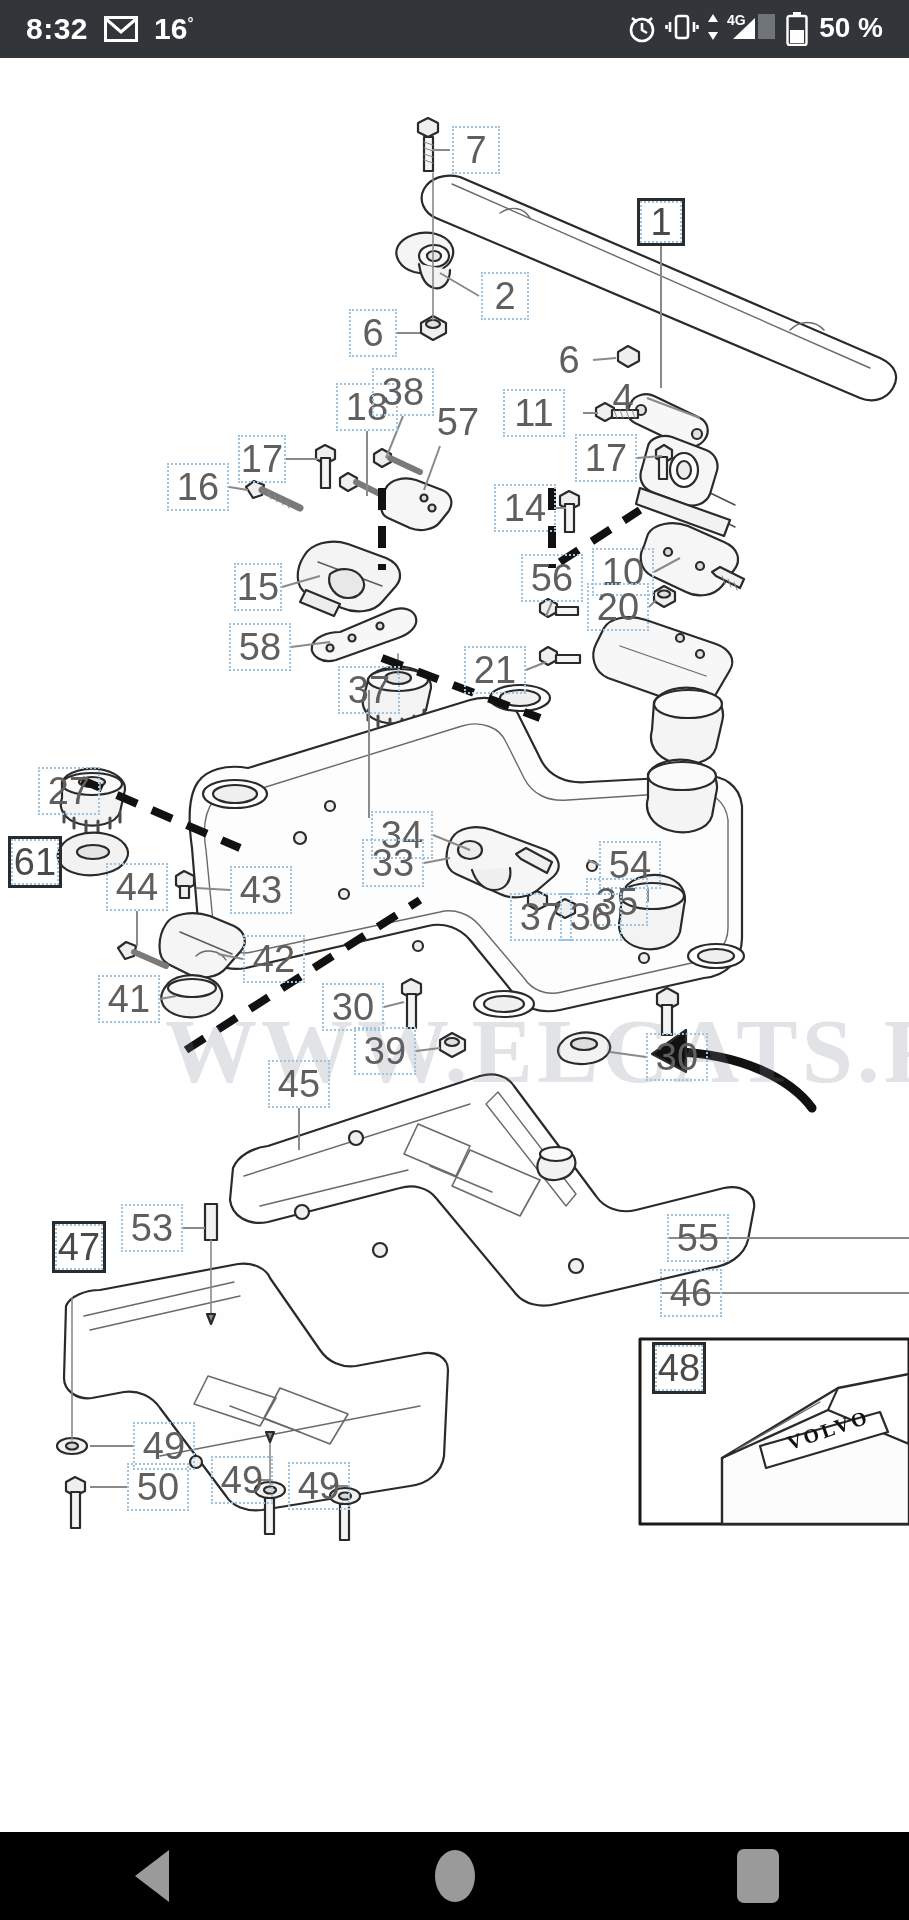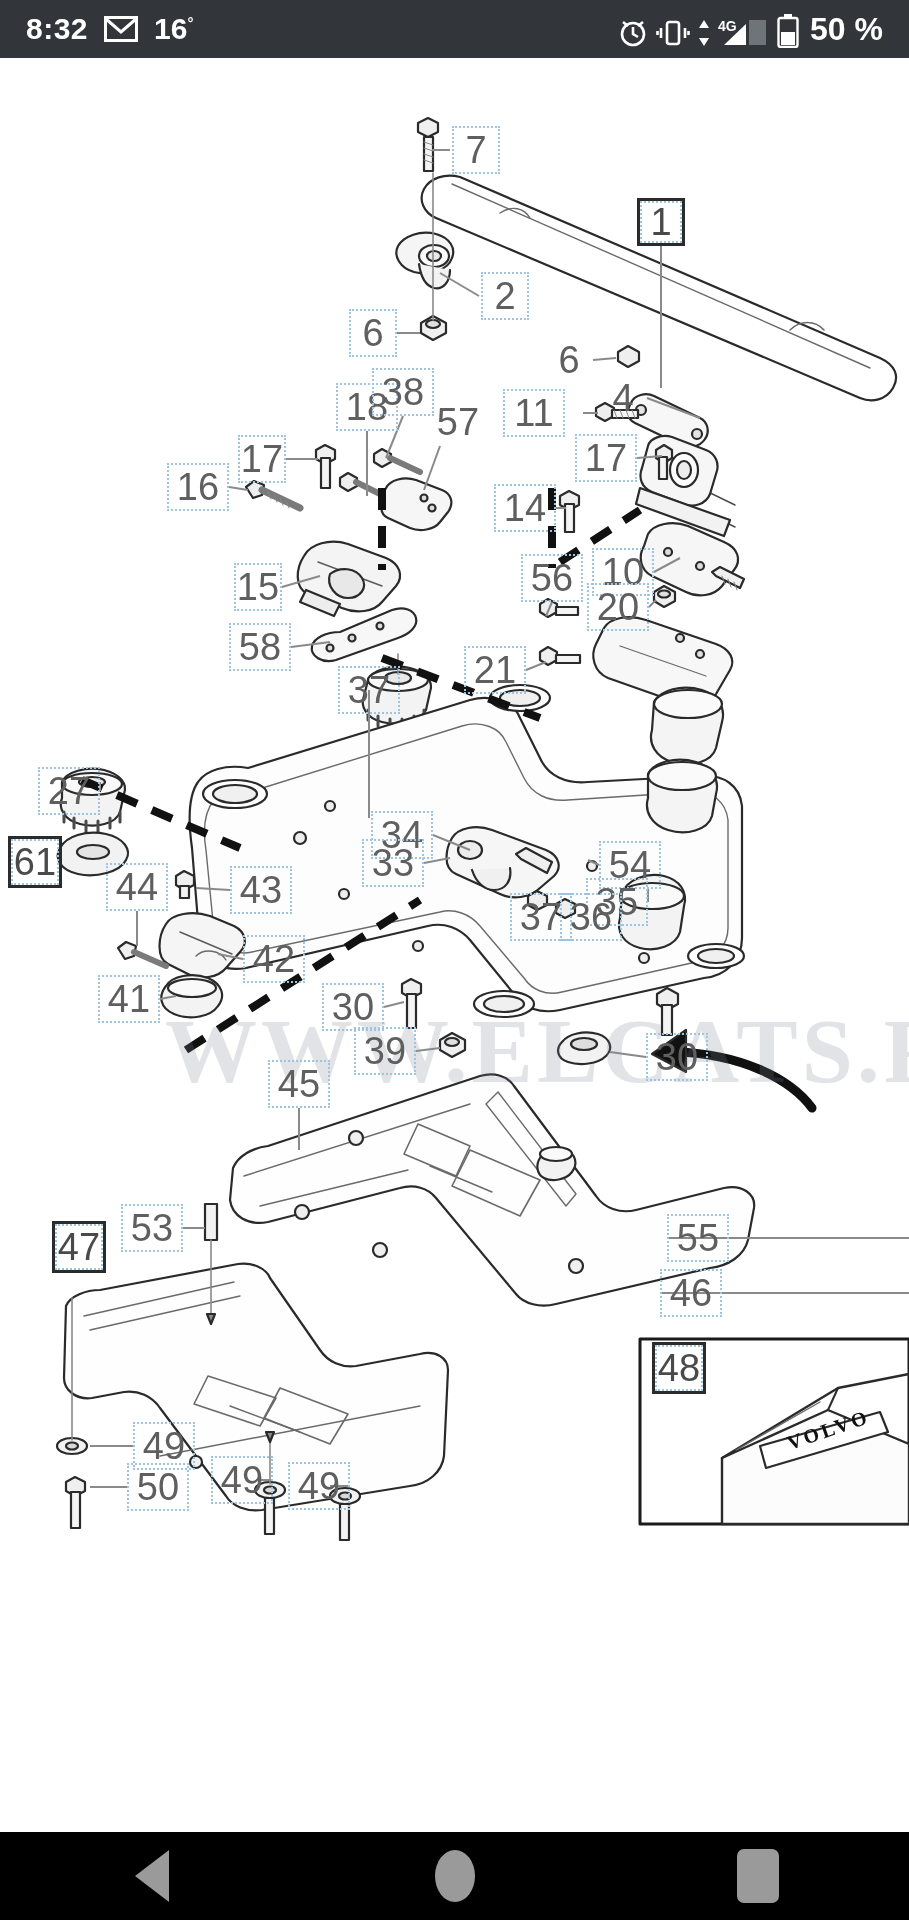"4G" .sb-right { align-items: flex-end -> flex-start }
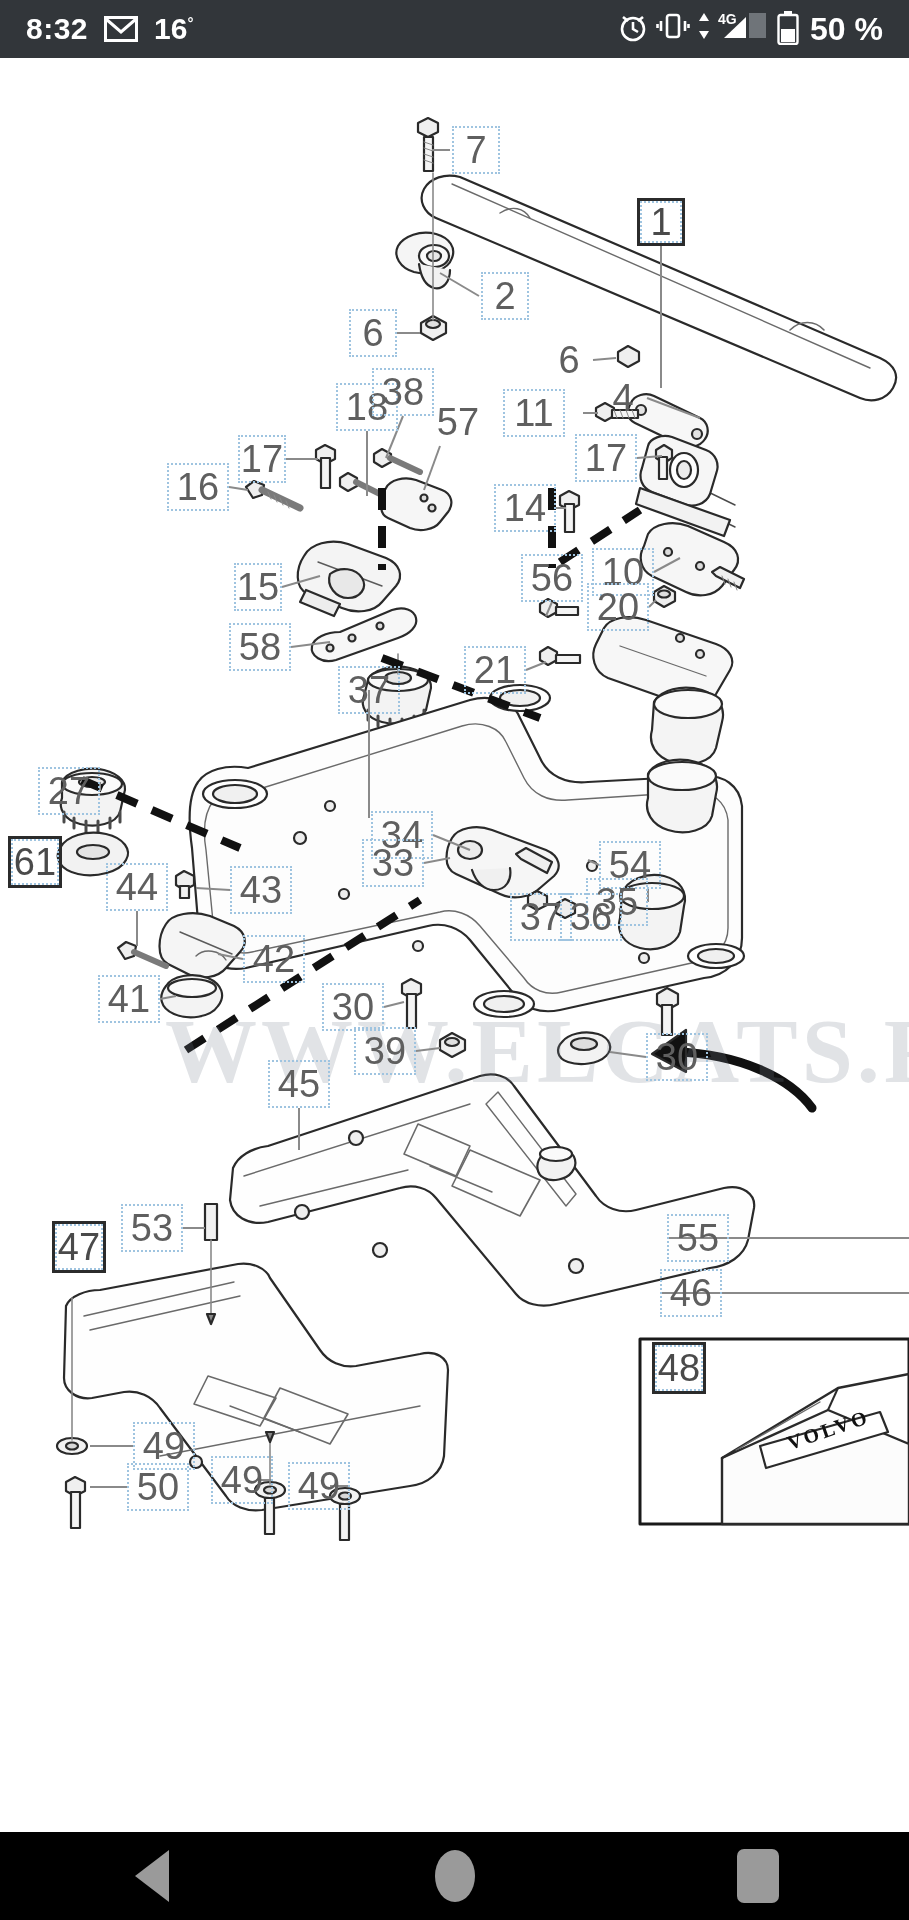"50 %" .sb-batt-text { font-size: 32px -> 28px }
